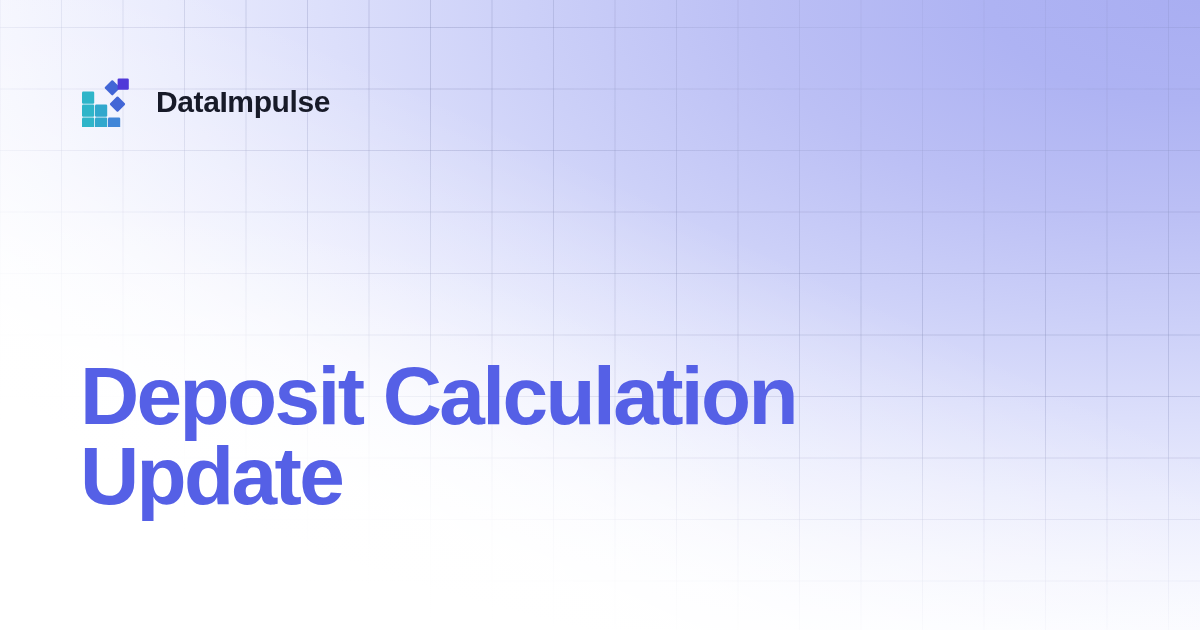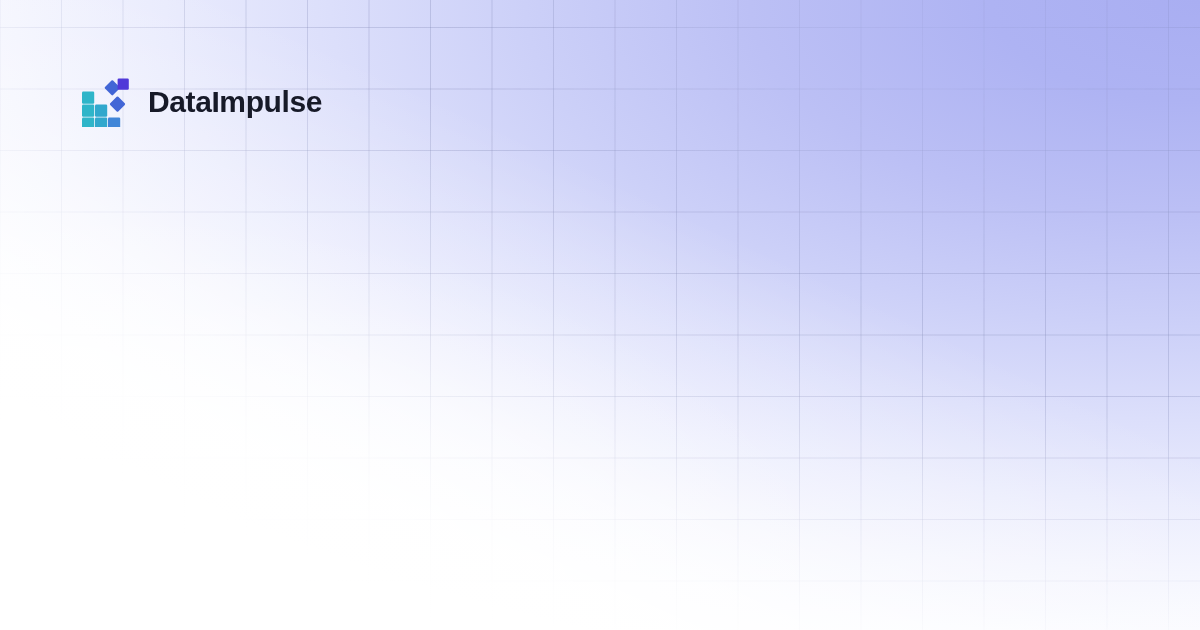"DataImpulse" .brand { gap: 18px -> 26px }
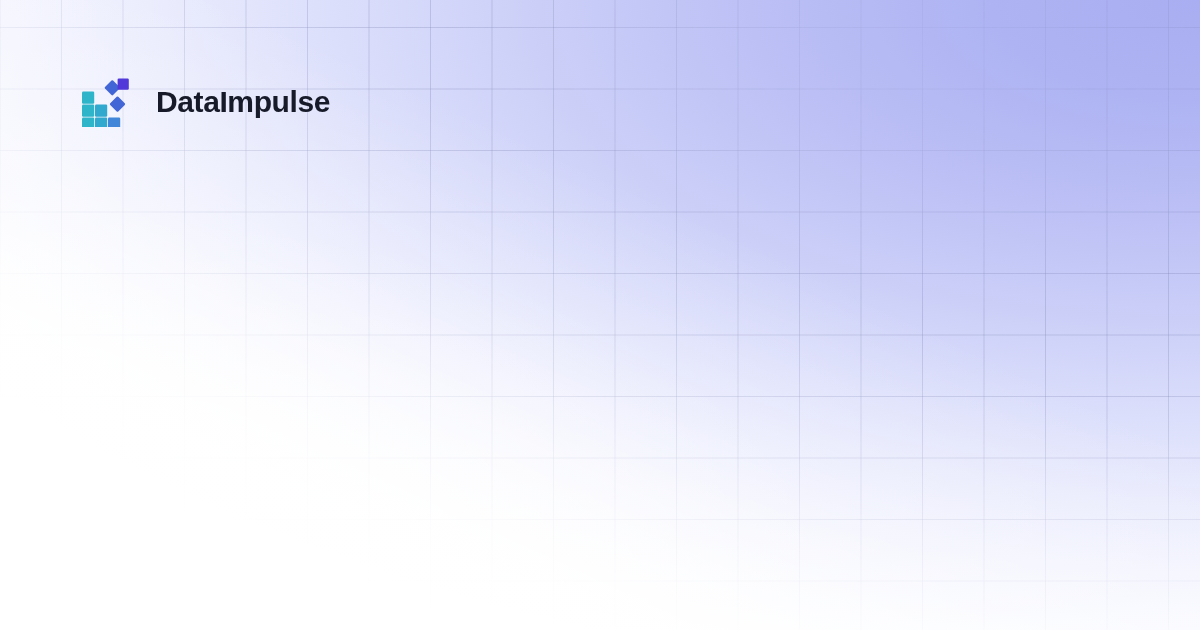"Deposit Calculation" h1.headline { html: none -> <h1>Deposit Calculation Update</h1> }
